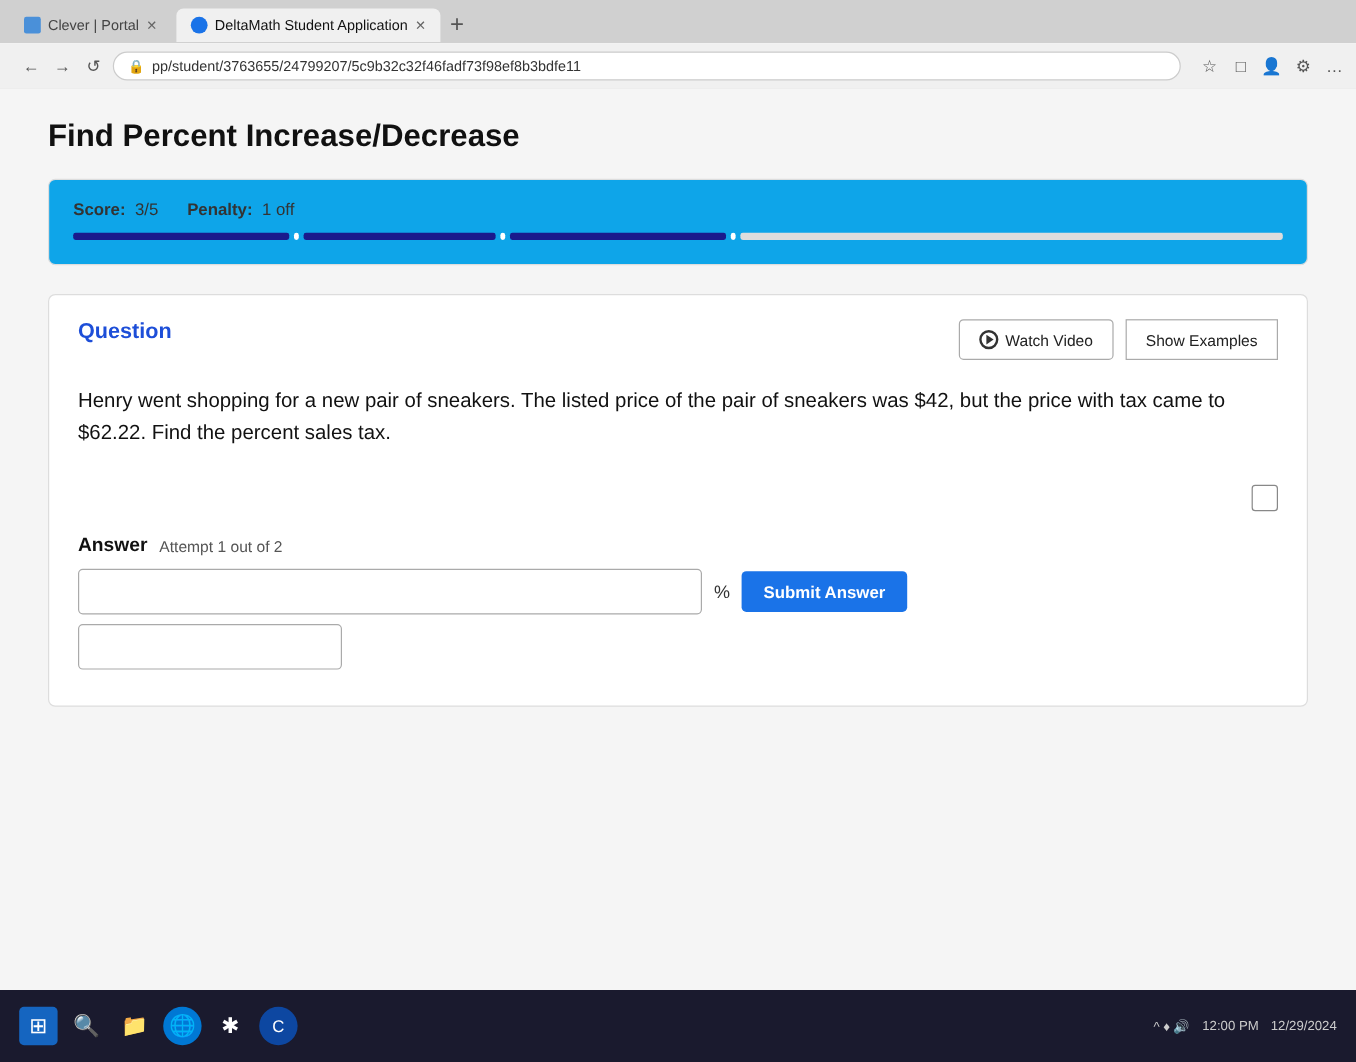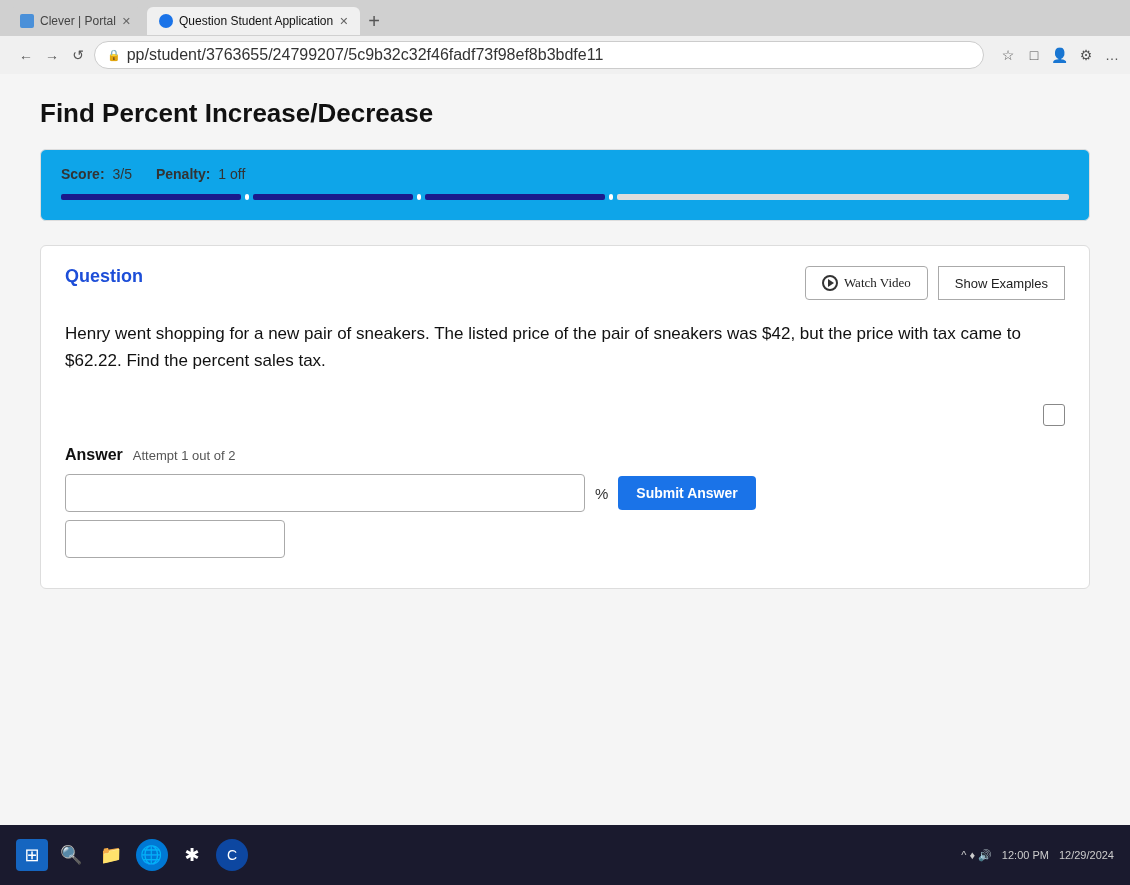"Question Student Application" span { text: Question -> DeltaMath }
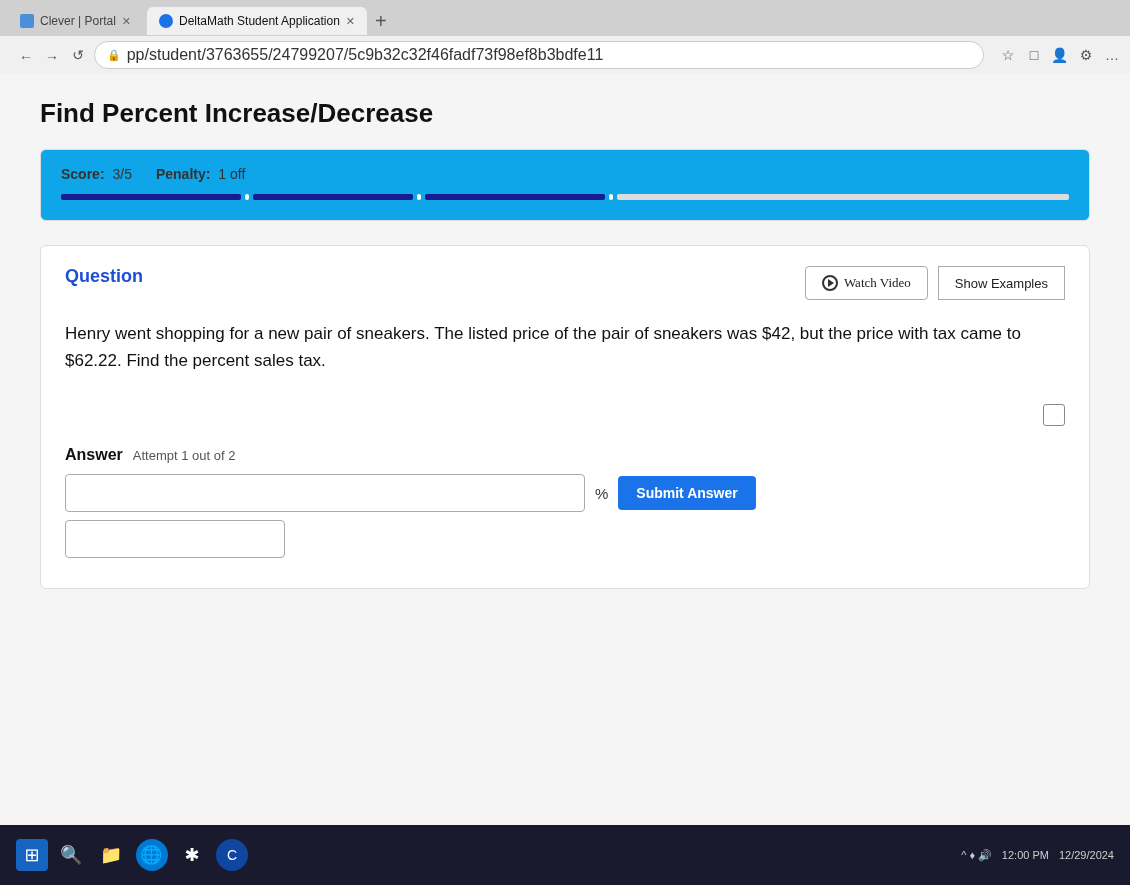"pp/student/3763655/24799207/5c9b32c32f46" span { font-size: 16px -> 12px }
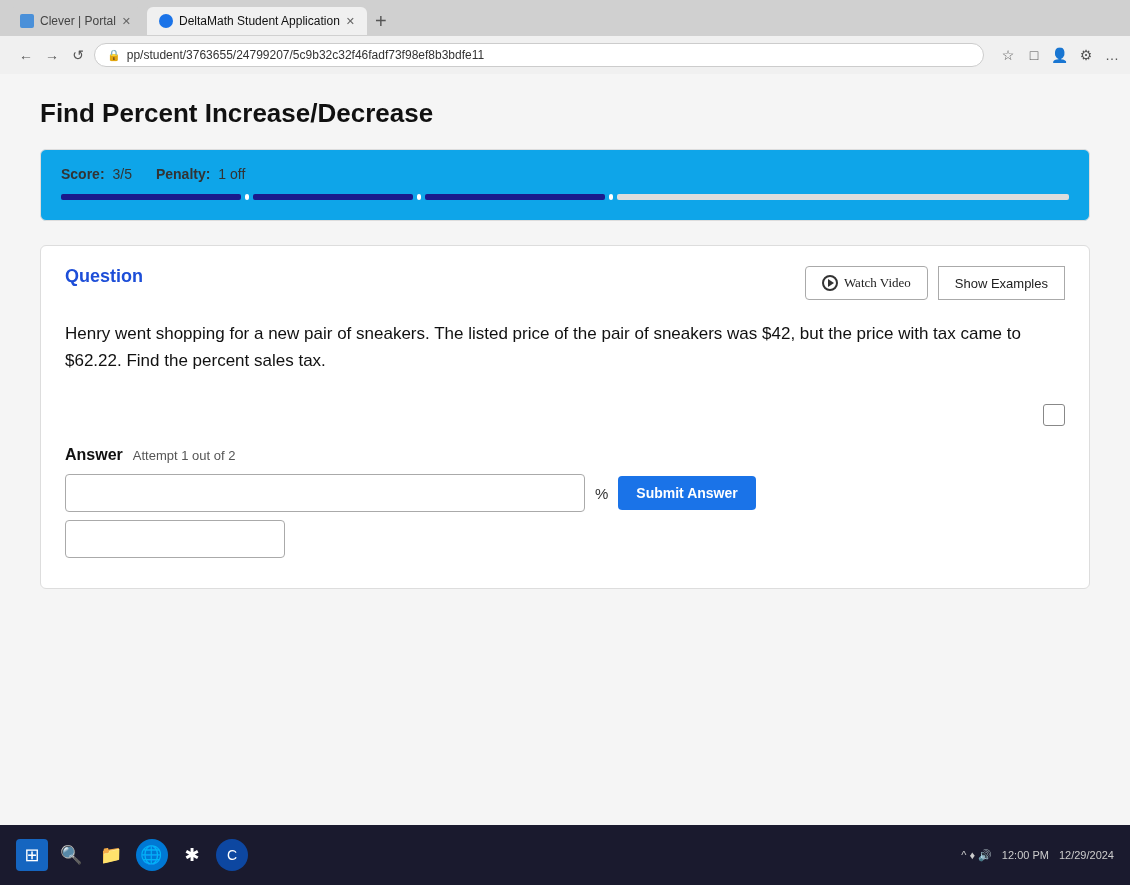"Watch Video" .btn-watch-video { font-family: Liberation Serif, serif -> none }
